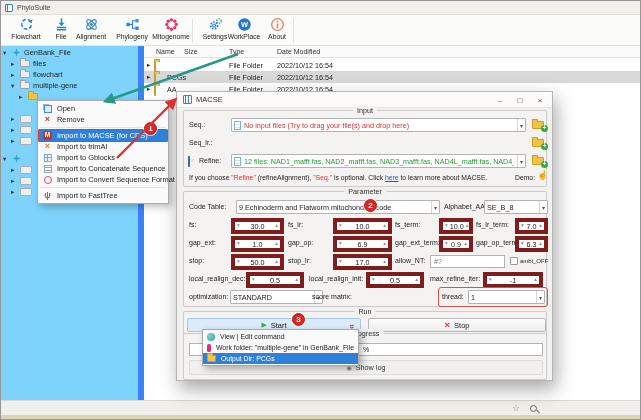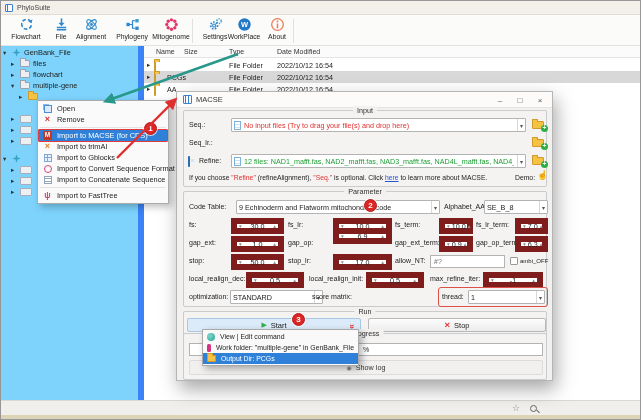"Import to Convert Sequence Format" div.mi { order: before "Import to Concatenate Sequence" -> after "Import to Concatenate Sequence" }
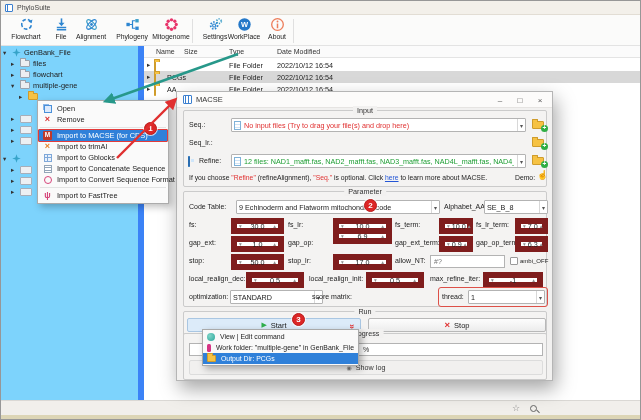"30.0" .spin { align-items: center -> flex-start; border: 6px solid #7f1d1d -> 4px solid #7f1d1d }
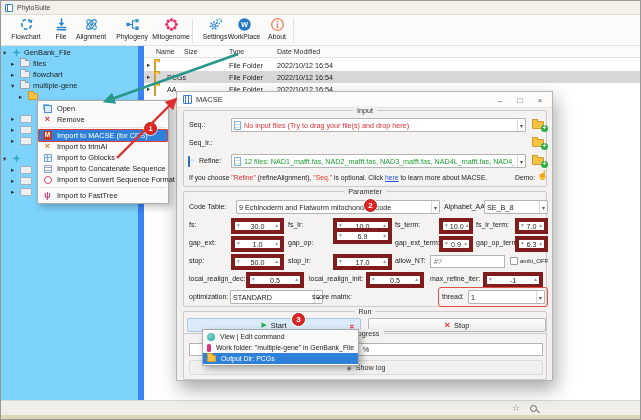"6.9" div.spin { top: 36px -> 44px }
